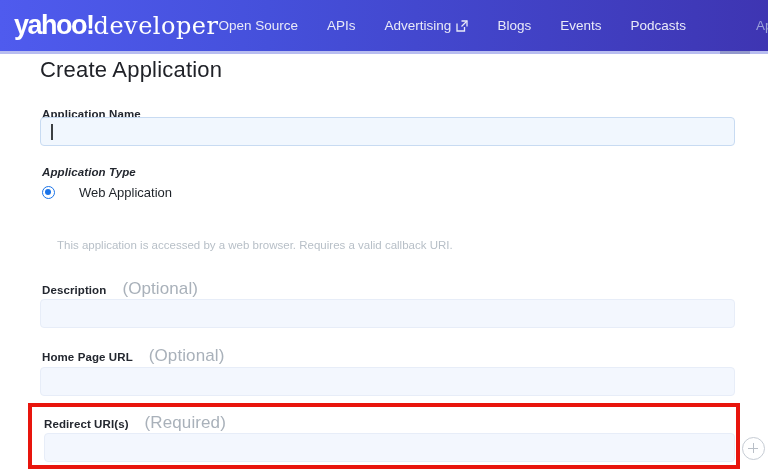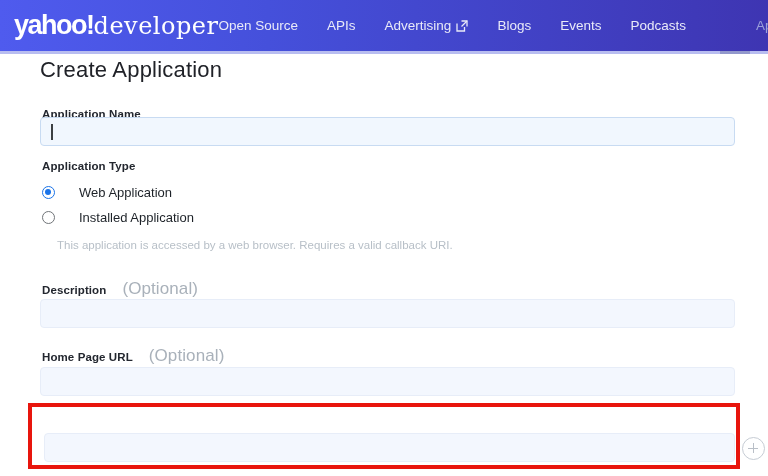"Application Type" div.field-label { font-style: none -> italic; top: 113px -> 119px }
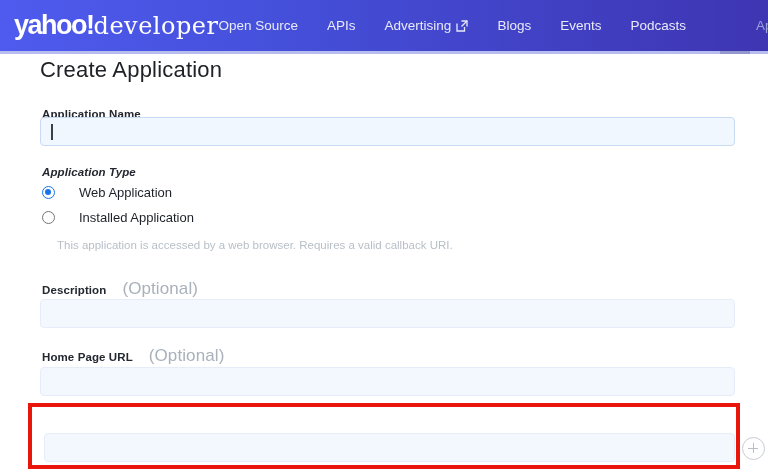"Installed Application" div.radio-row { html: <div> <span></span> <span>Installed Application</span> </div> -> none }
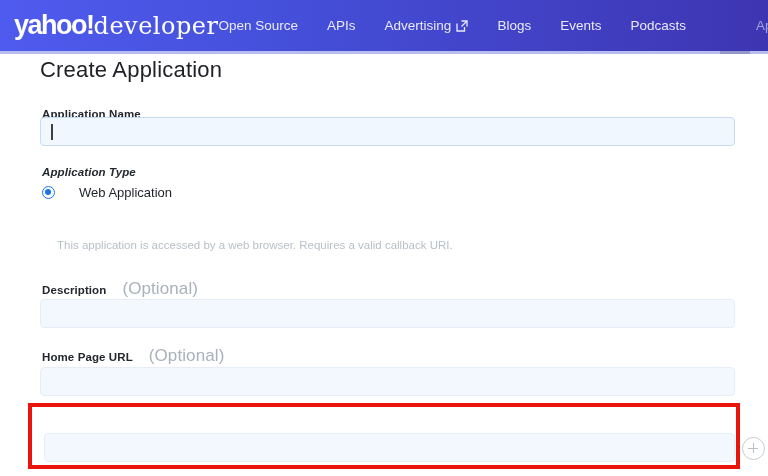"Redirect URI(s) (Required)" div.field-label { html: none -> <div> <span>Redirect URI(s)</span><span>(Required)</span> </div> }
